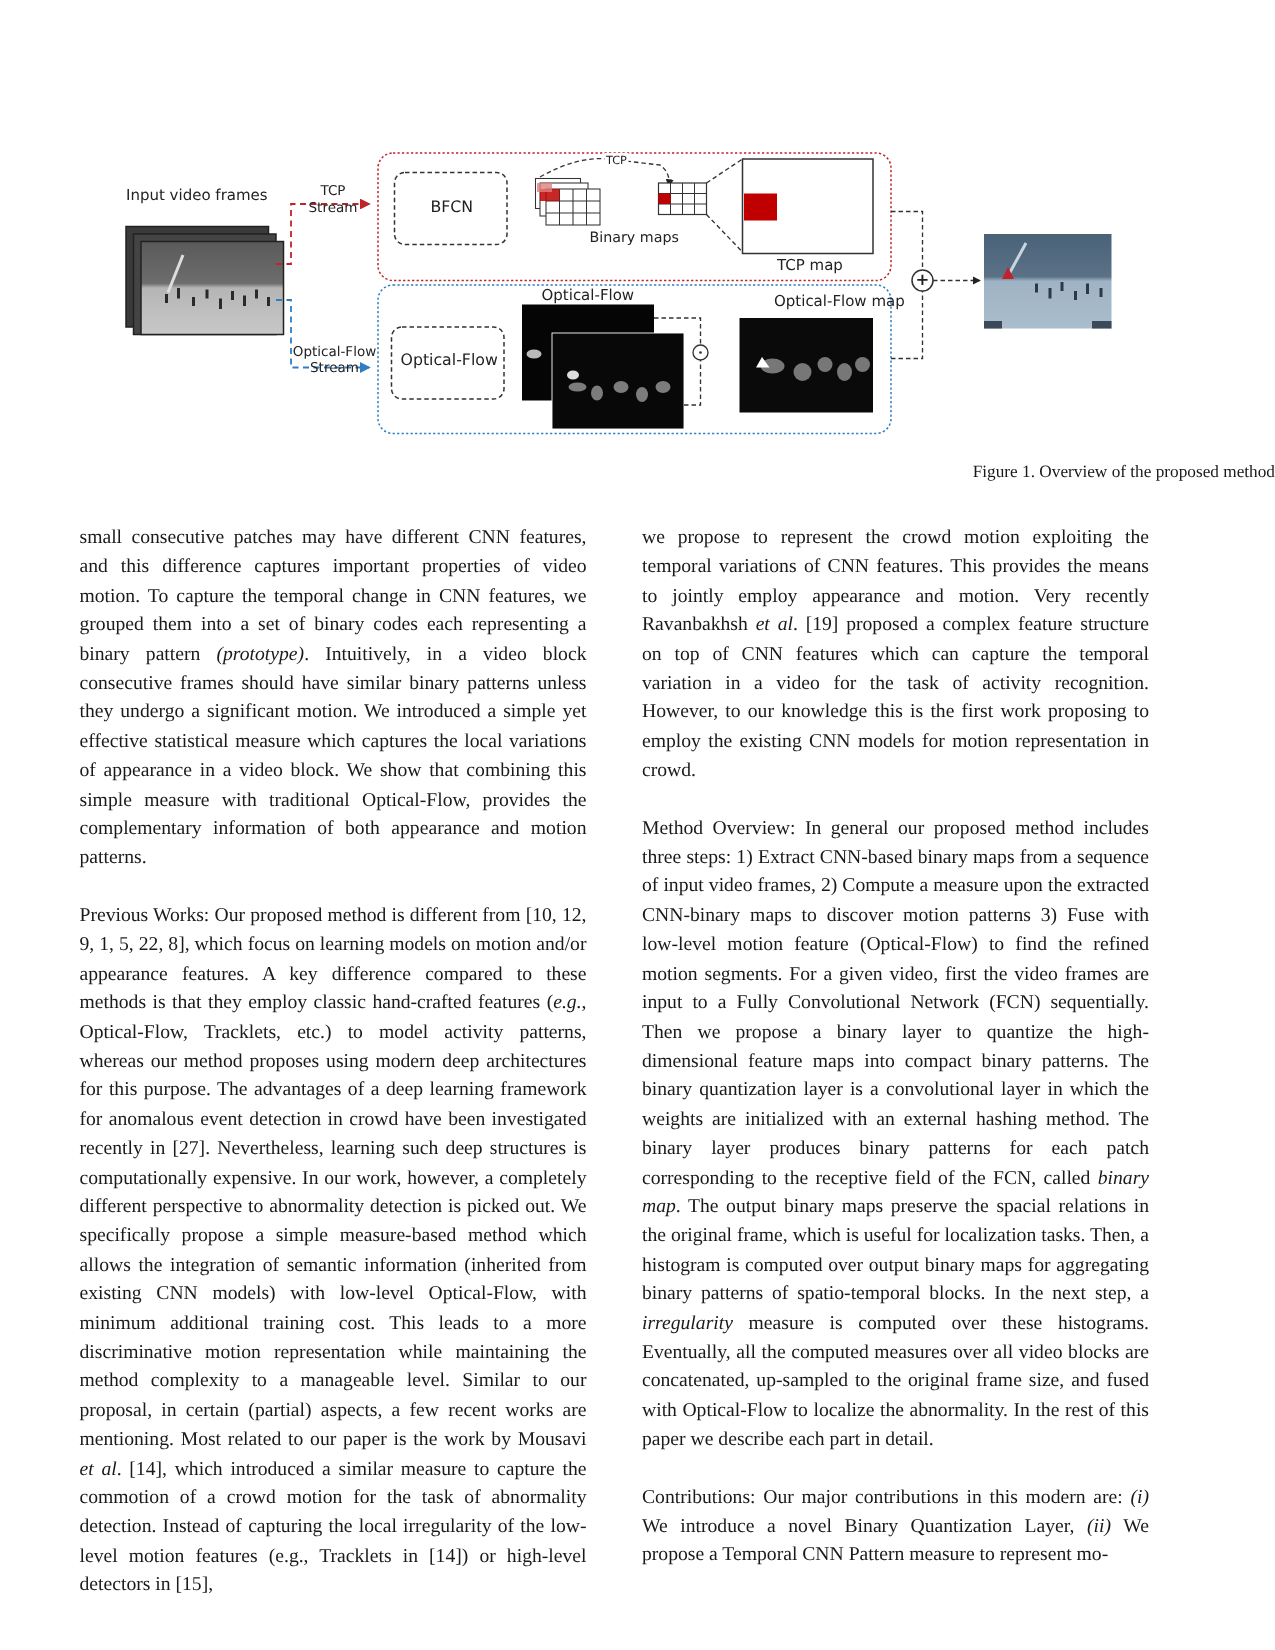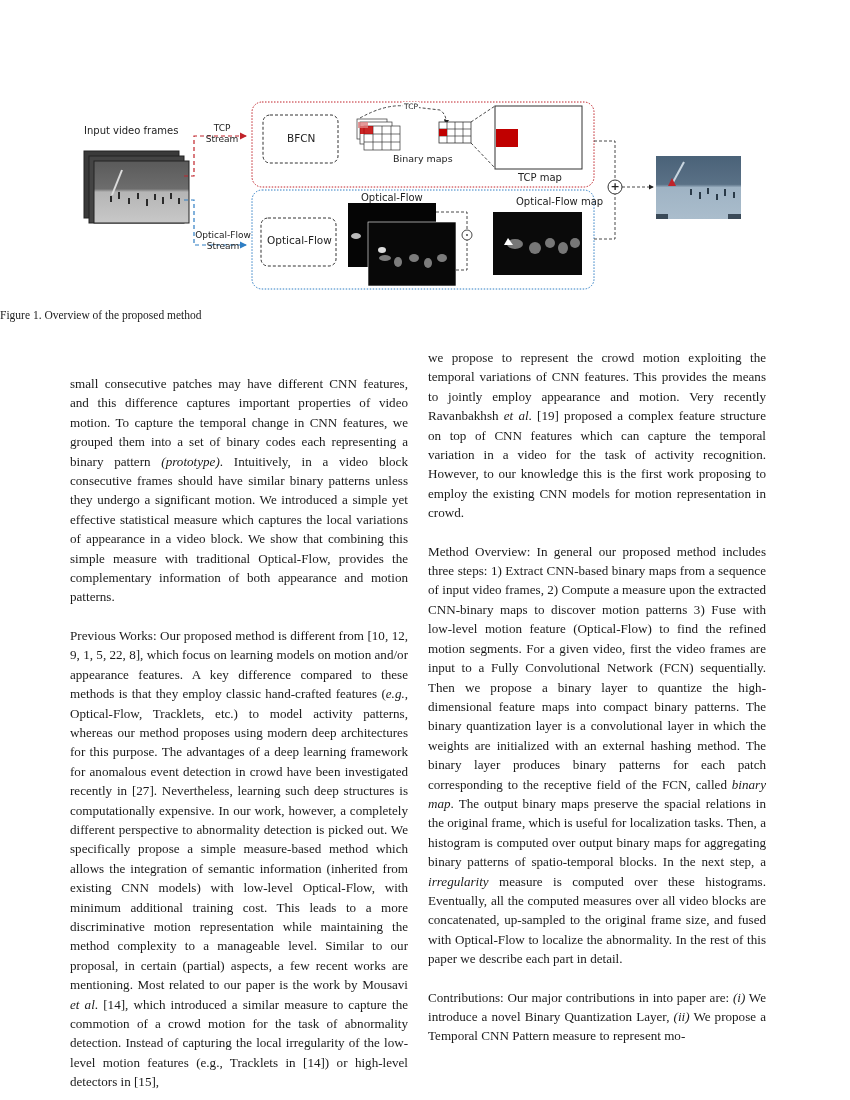"Figure 1. Overview of the" .caption { text-align: left -> right }
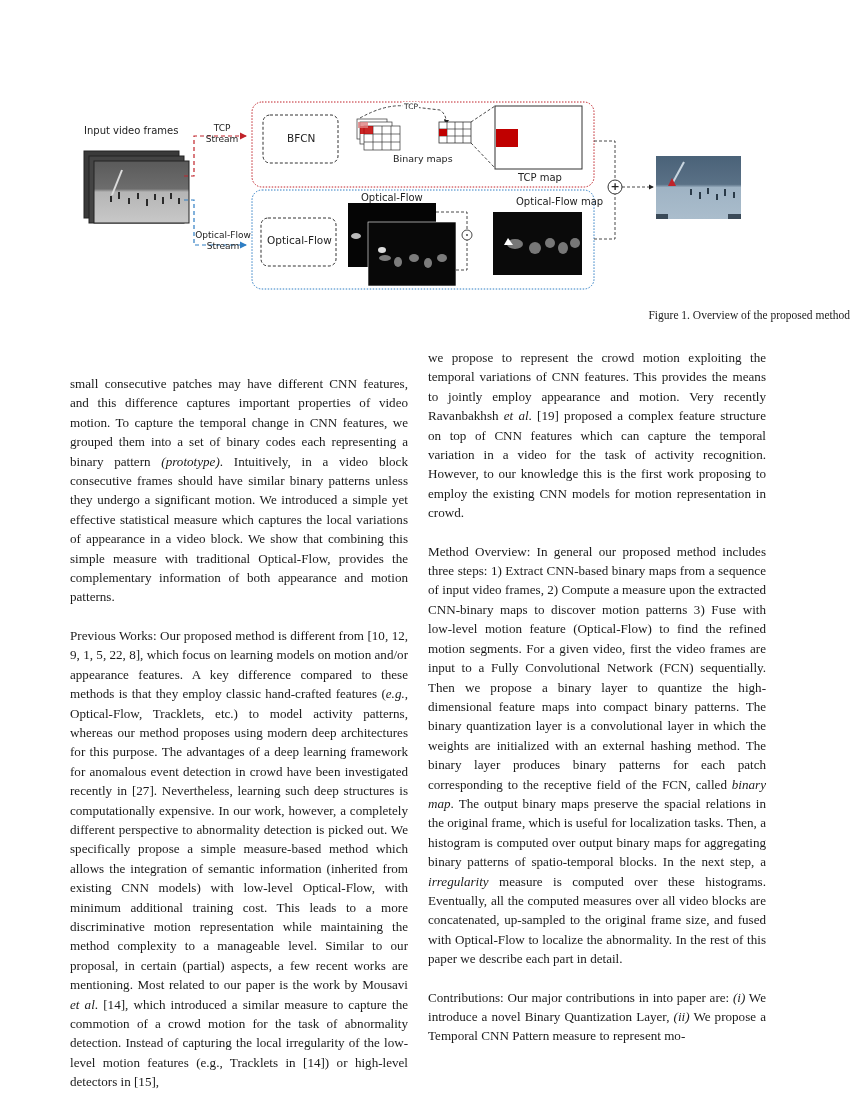"small consecutive patches may have" .col.left { left: 70px -> 53px; margin-top: 26px -> none }
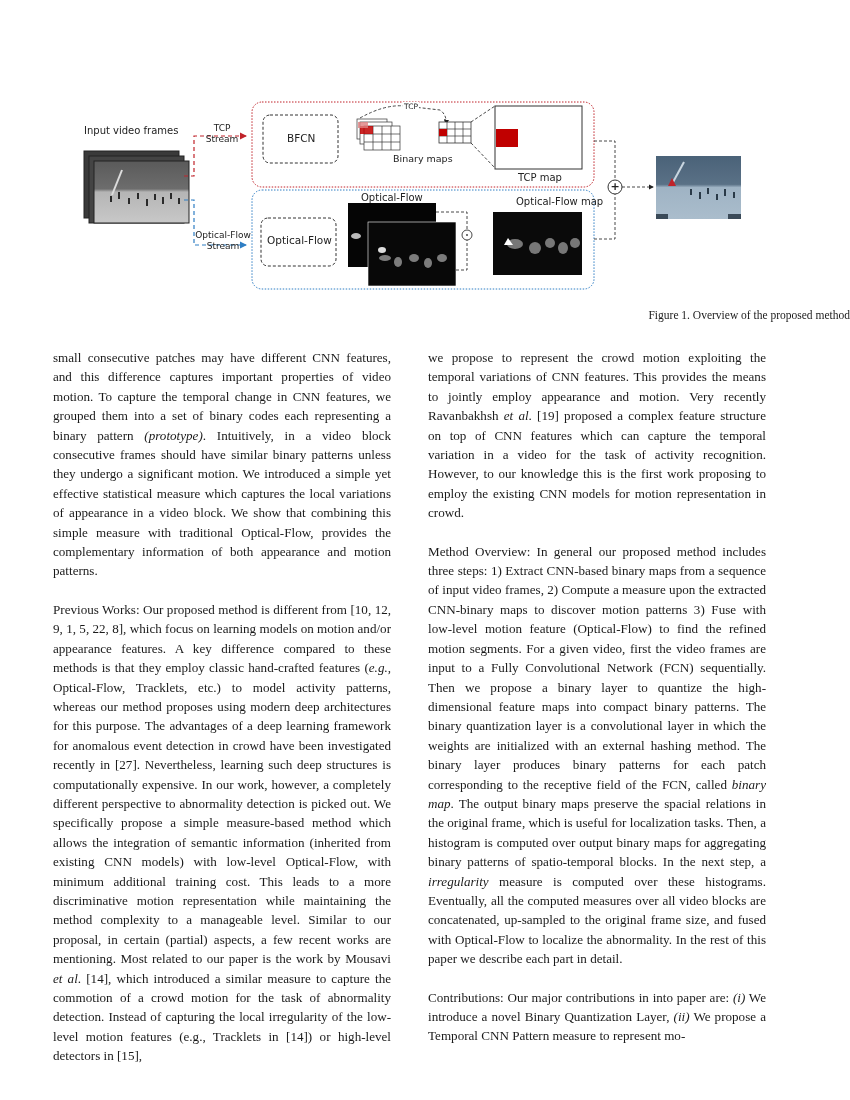"Our major contributions in into" span { text: into paper -> this modern }
